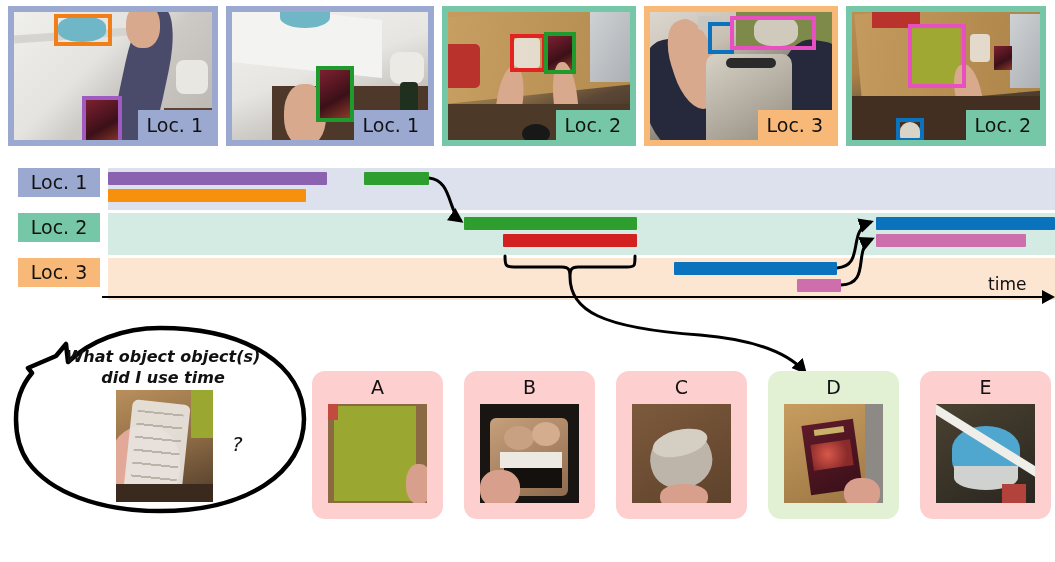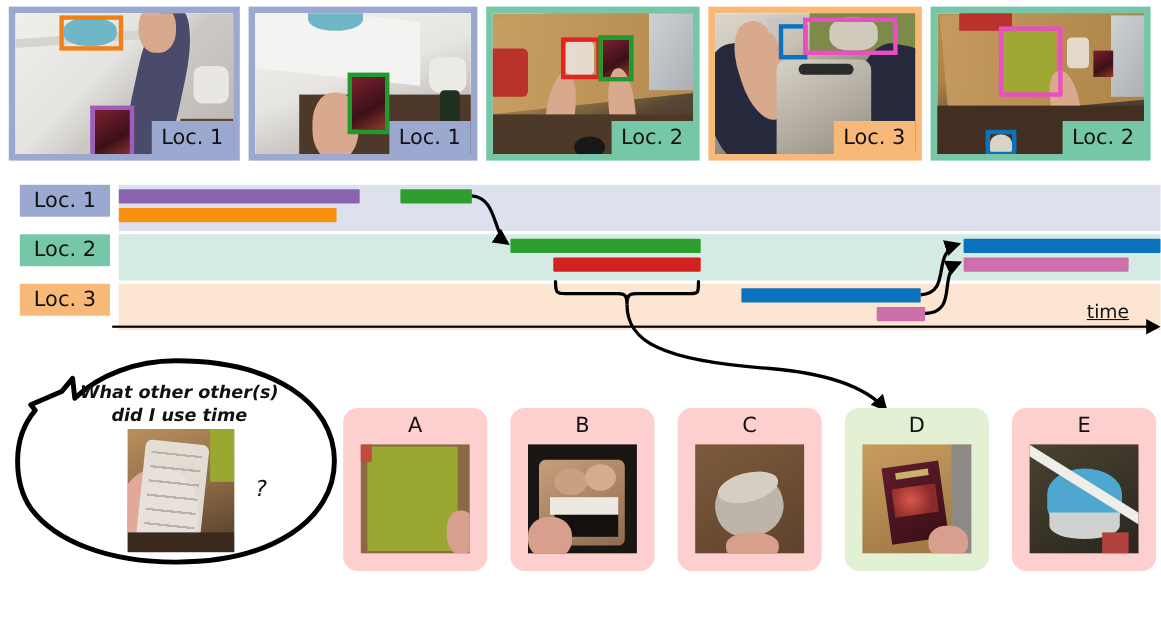"time" #time-label { text-decoration: underline -> none }
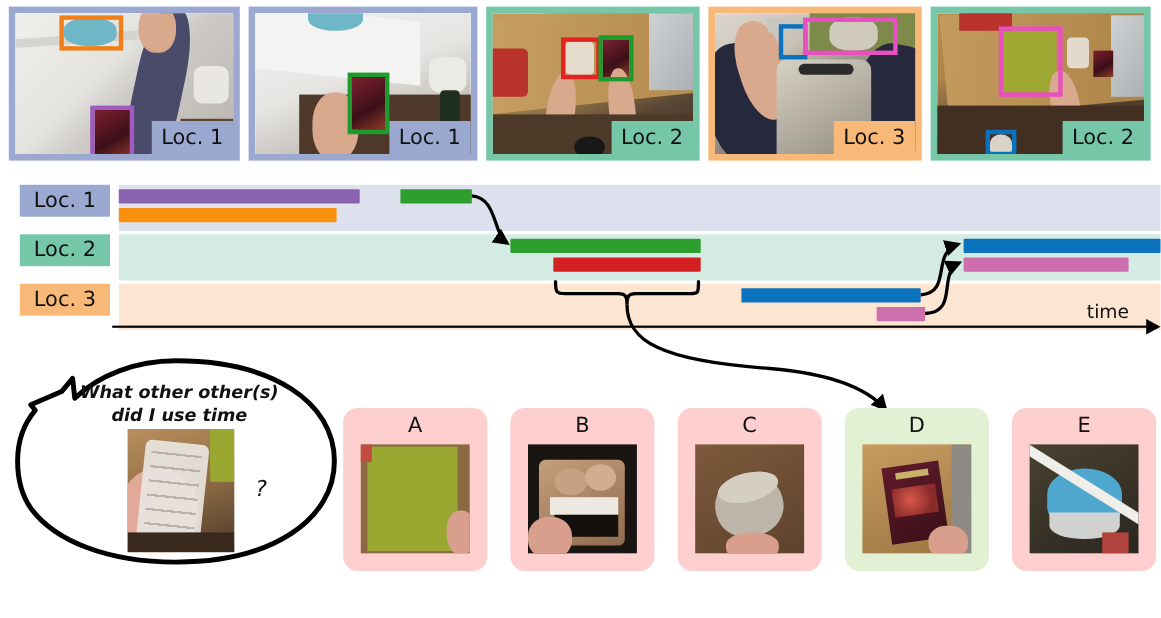"What other other(s)" span { text: other other -> object object }
